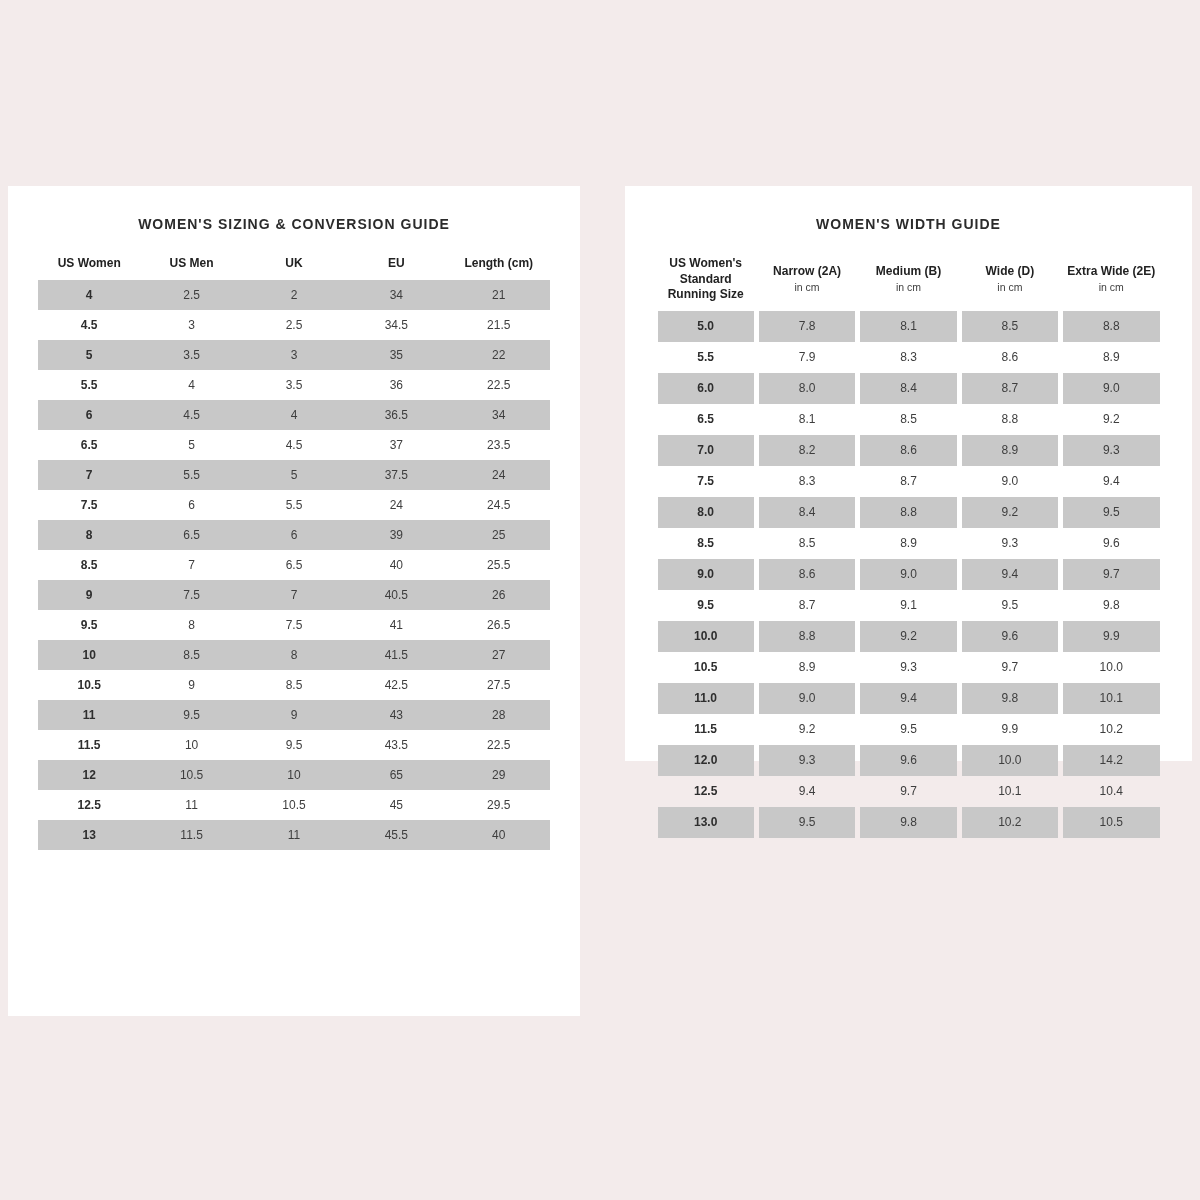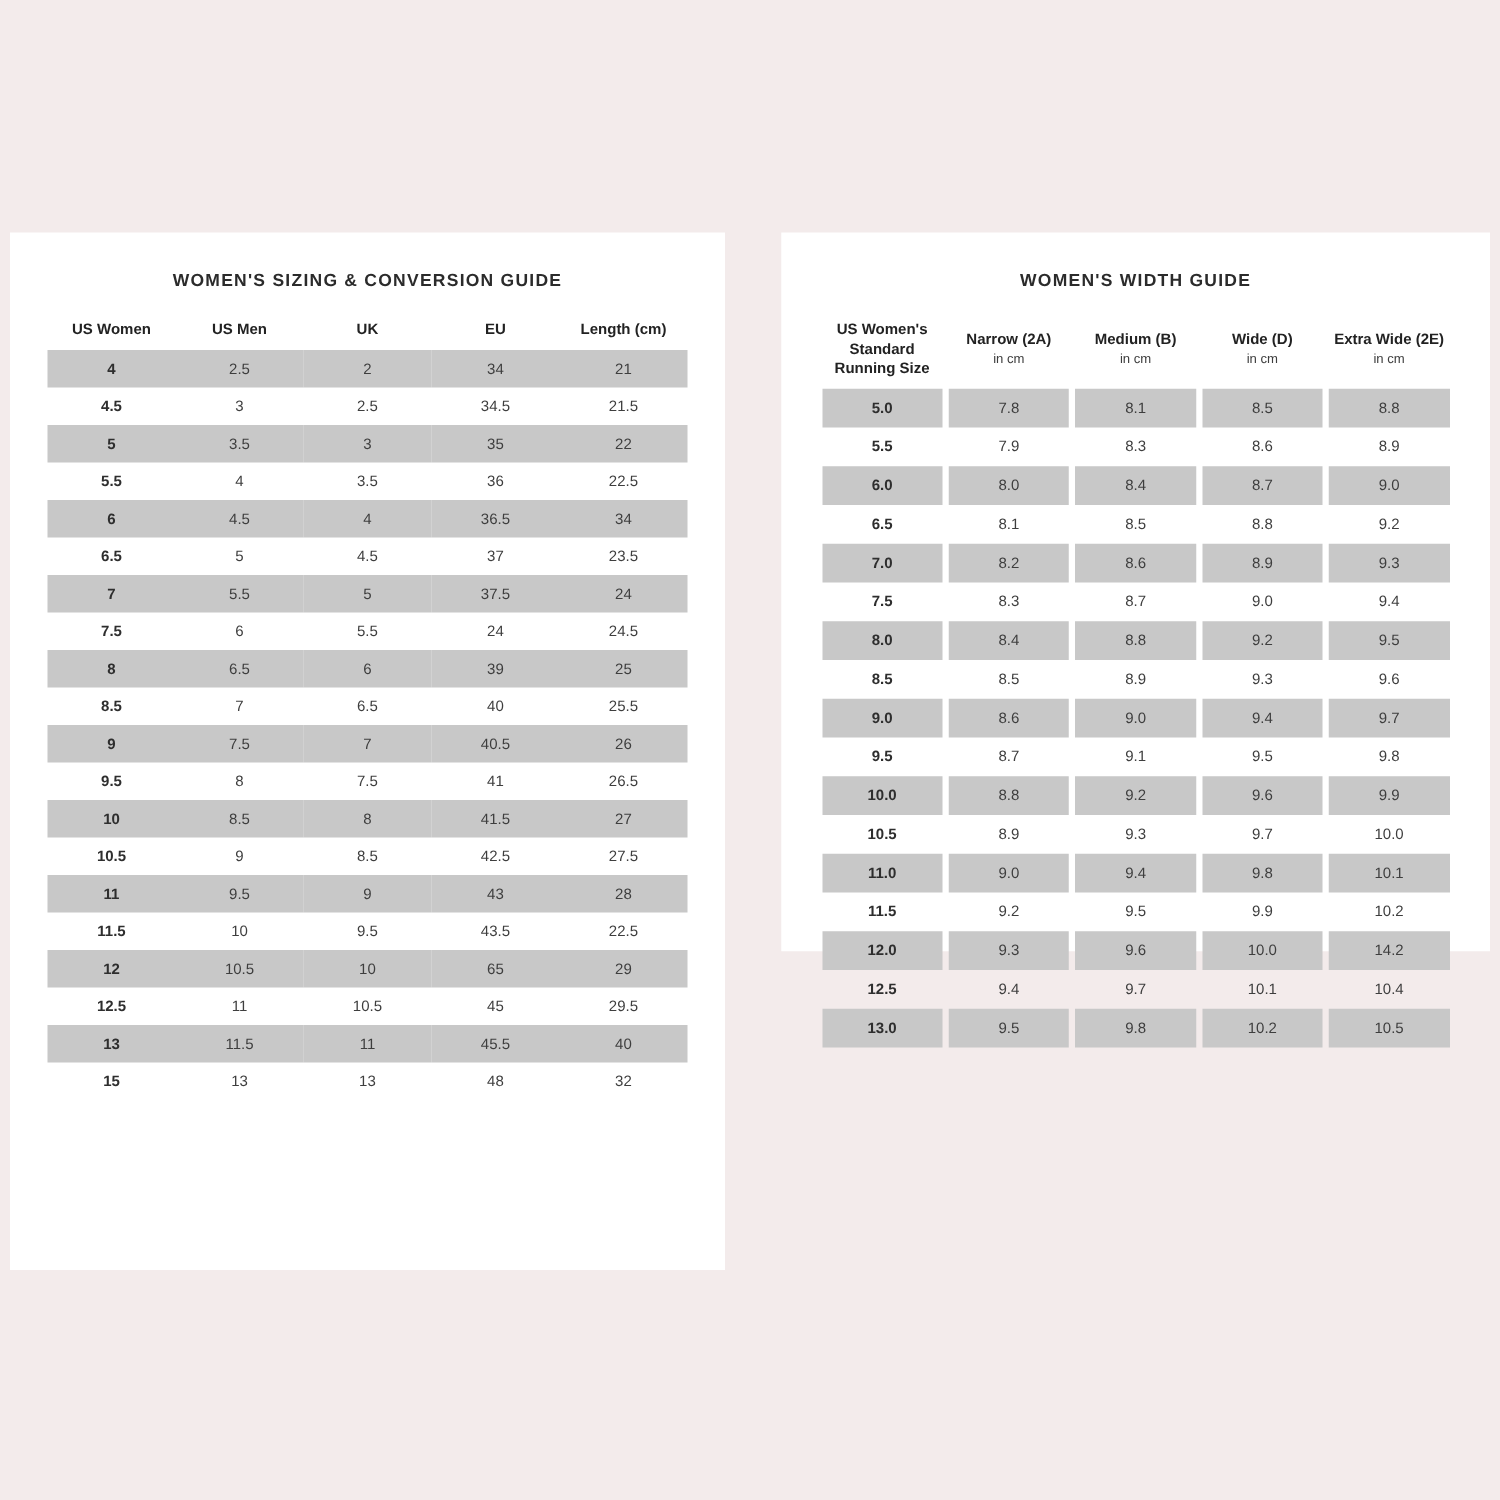"15" tr { html: <tr> <td>15</td> <td>13</td> <td>13</td> <td>48</td> <td>32</td> </tr> -> none }
